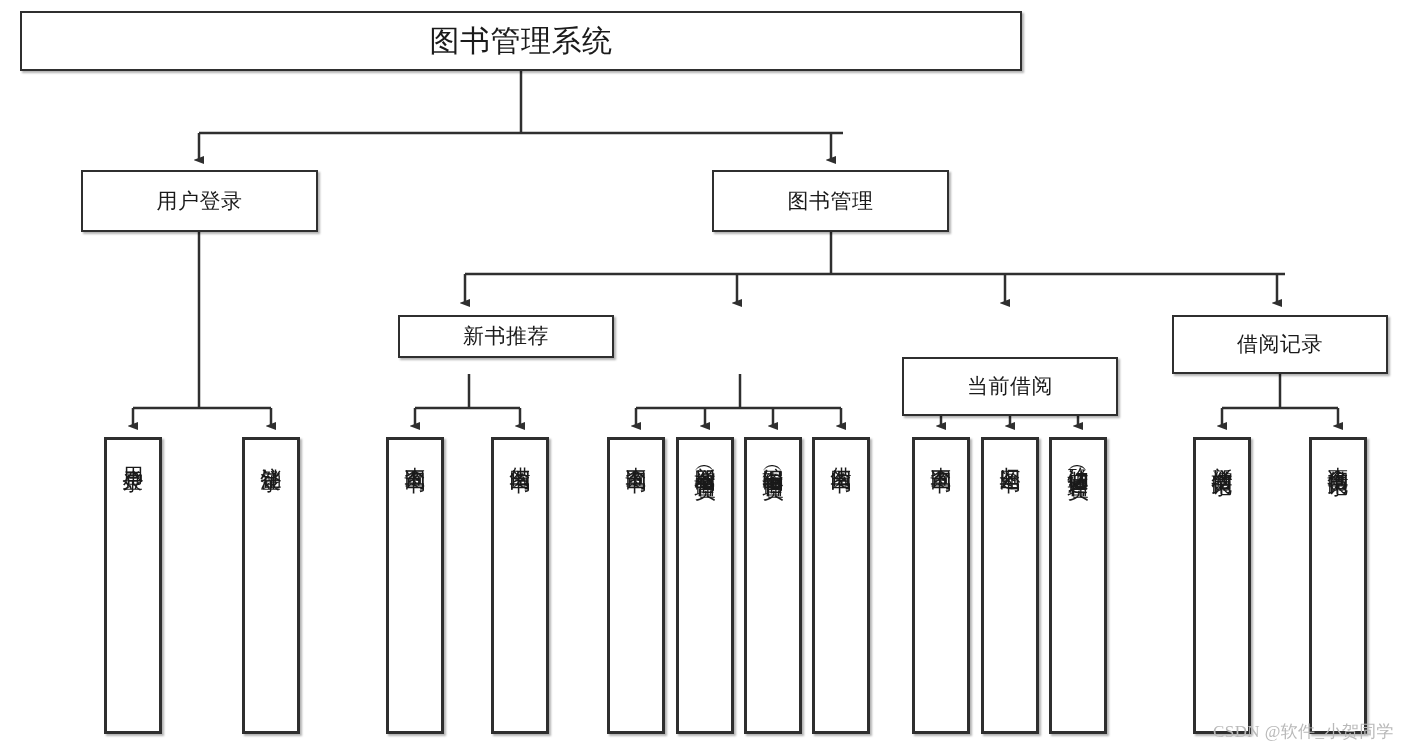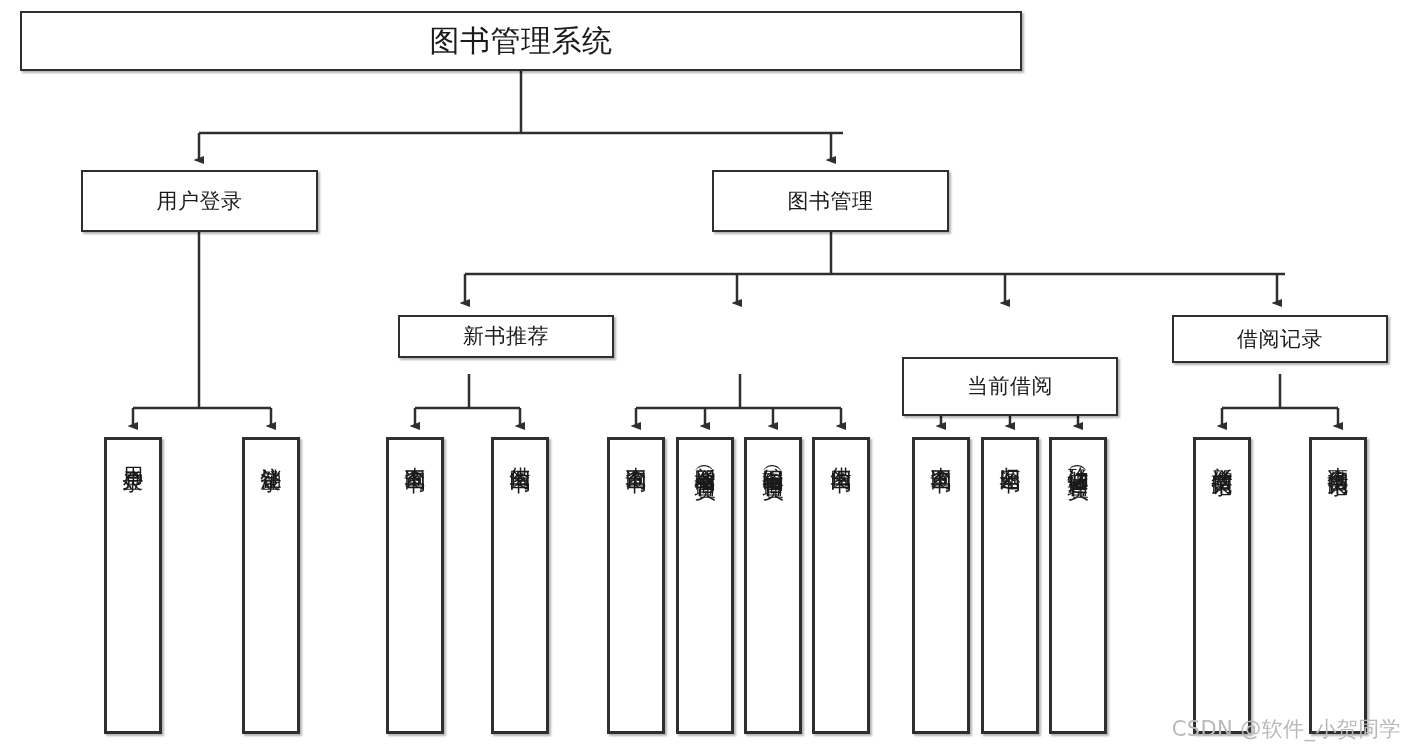"借阅记录" div.node { height: 48px -> 59px }
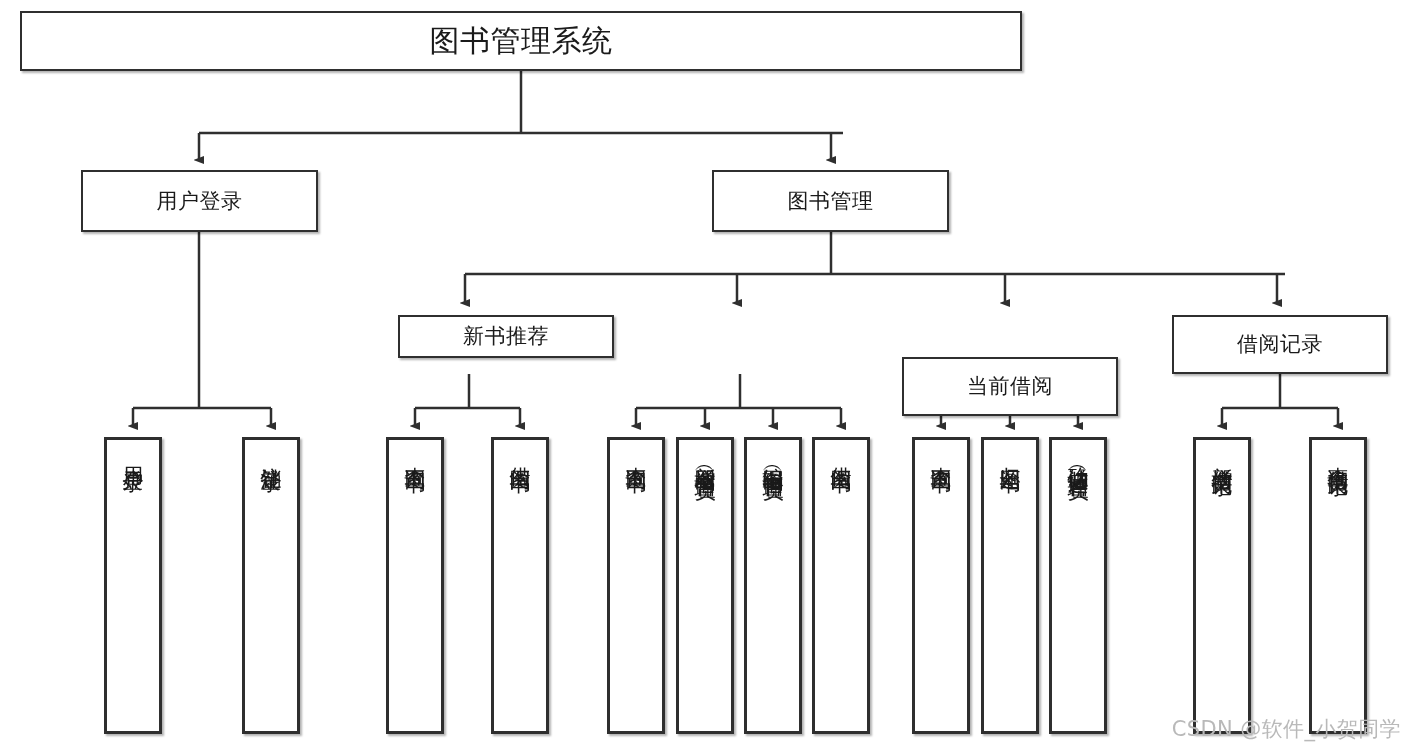"CSDN @软件_小贺同学" .watermark { font-family: none -> Liberation Serif, serif; font-size: 21px -> 17px; right: 4px -> 11px }
